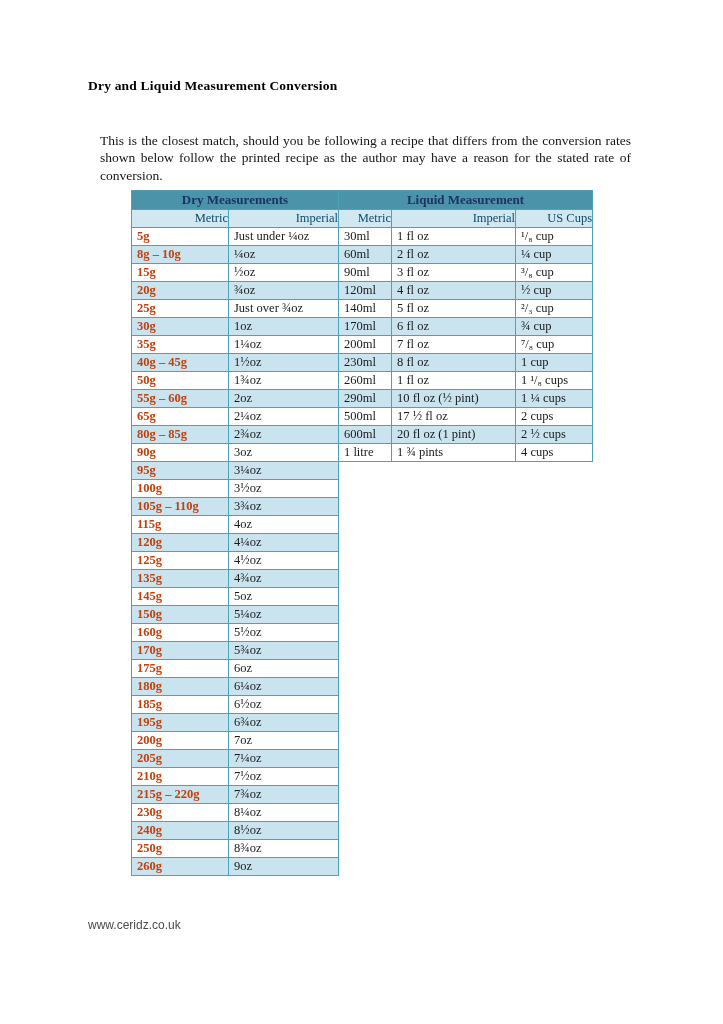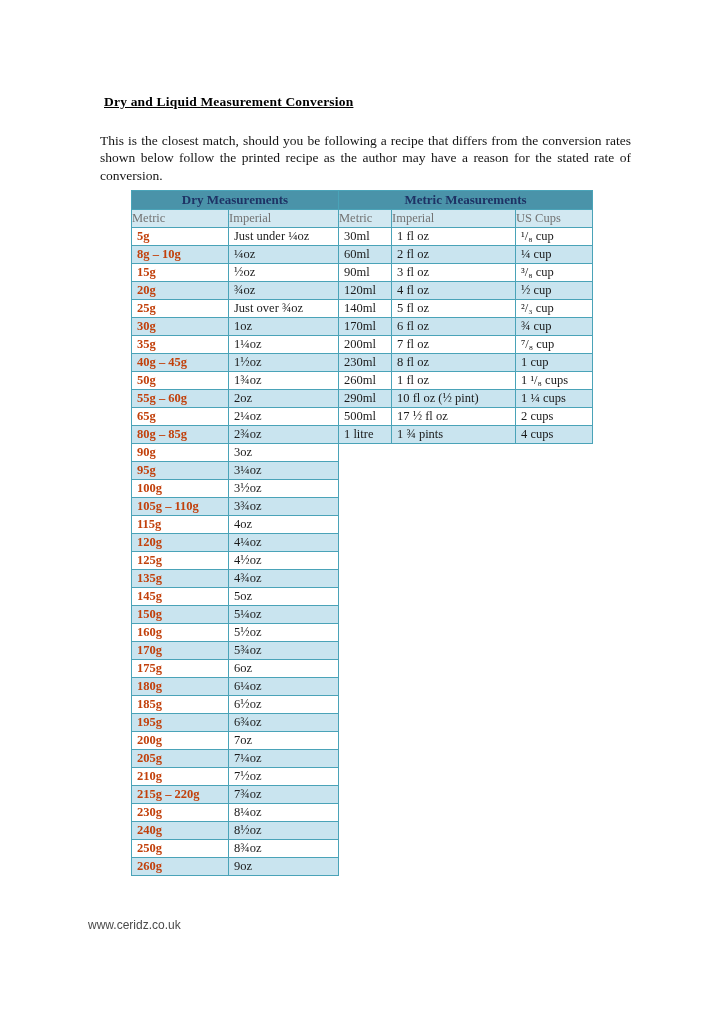"Dry and Liquid Measurement Conversion" .title { margin: 16px -> 0; text-decoration: underline -> none }
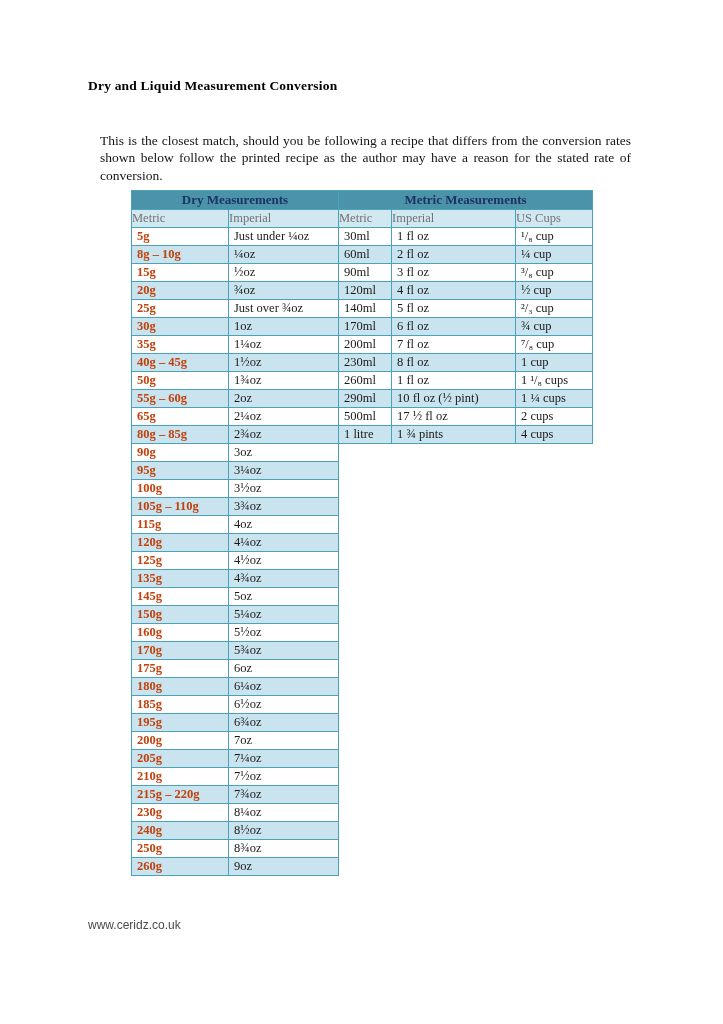"Metric Measurements" th.band { text: Metric Measurements -> Liquid Measurement }
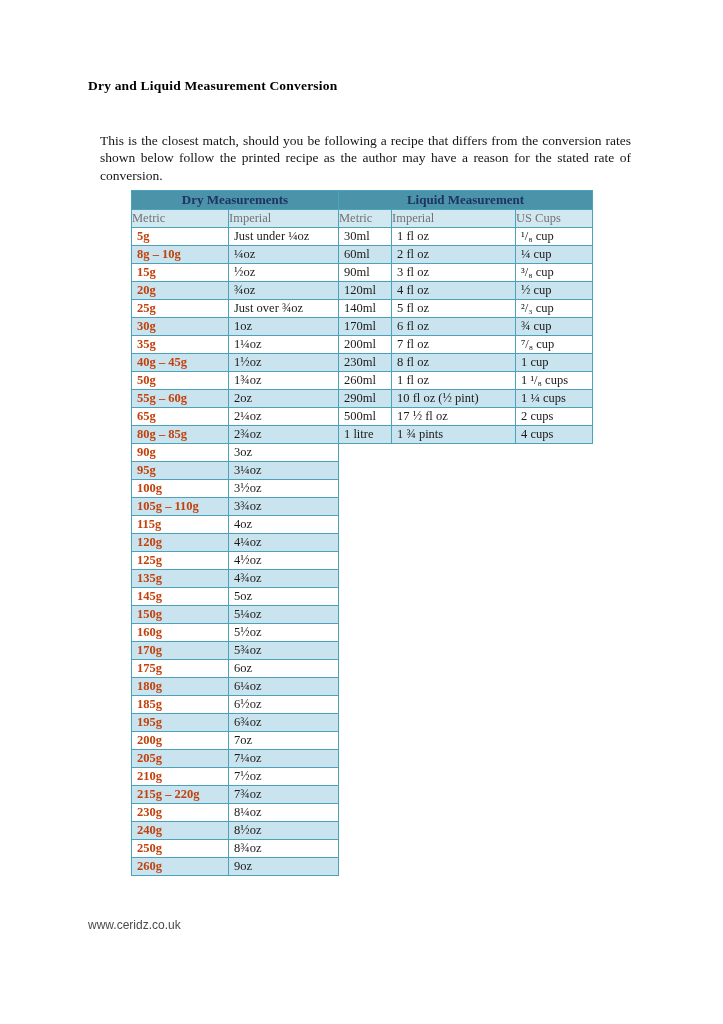"Metric" th.sub { color: #737373 -> #0c4a6e; text-align: left -> right }
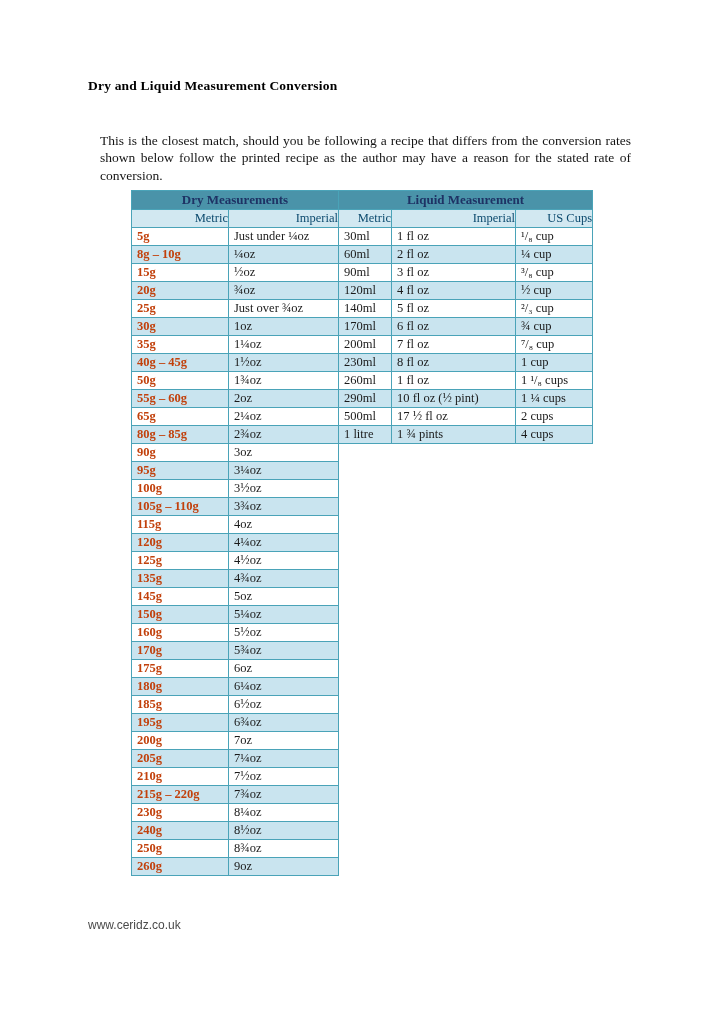"600ml" tr { html: none -> <tr> <td>600ml</td> <td>20 fl oz (1 pint)</td> <td>2 ½ cups</td> </tr> }
